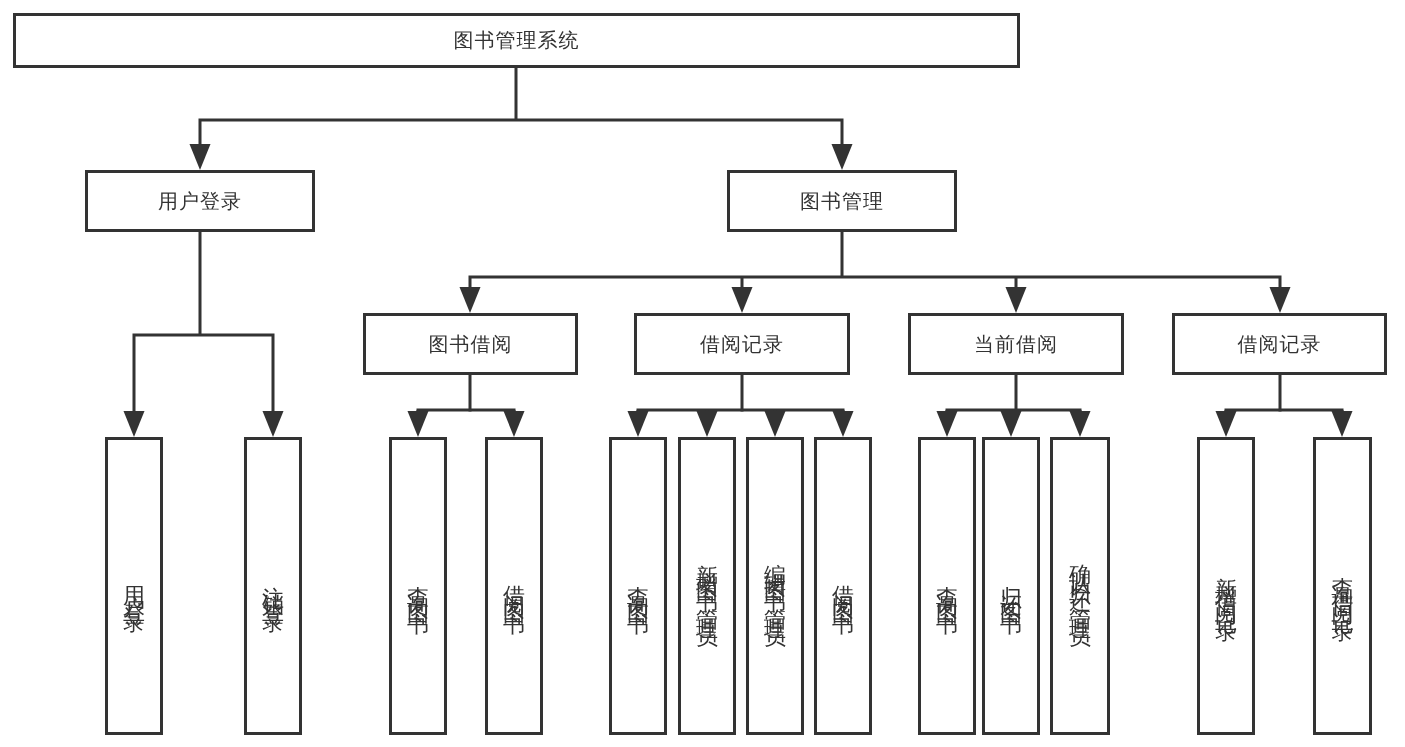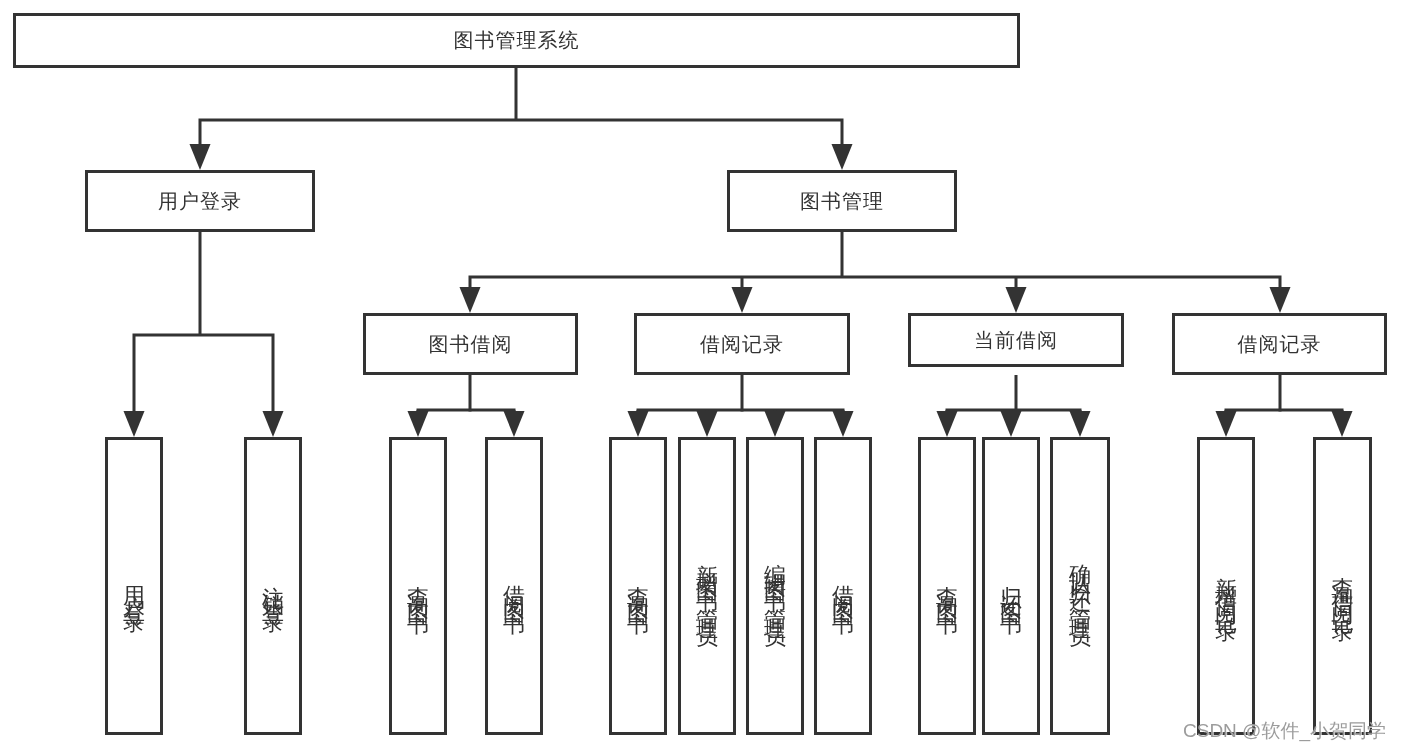"当前借阅" div.node { height: 54px -> 62px }
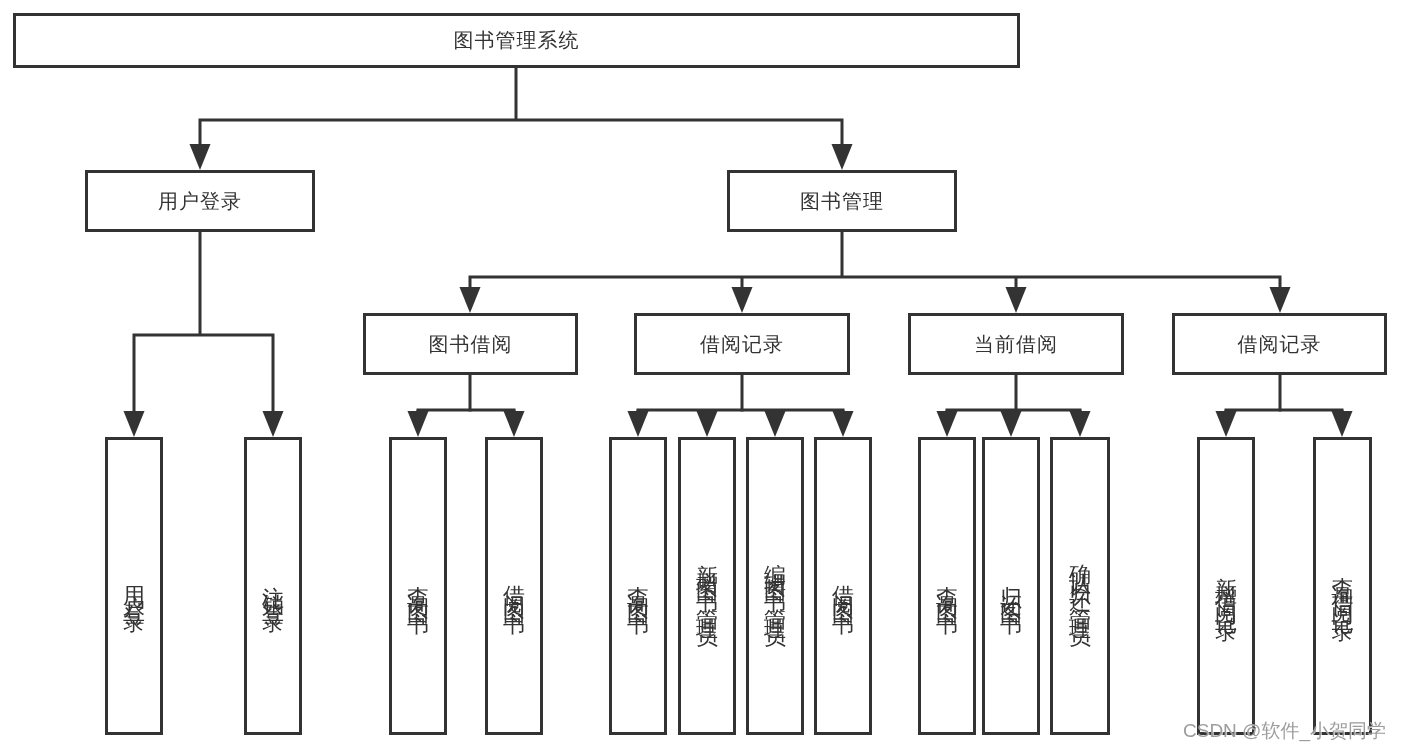"CSDN @软件_小贺同学" div.watermark { html: <div>CSDN @软件_小贺同学</div> -> none }
